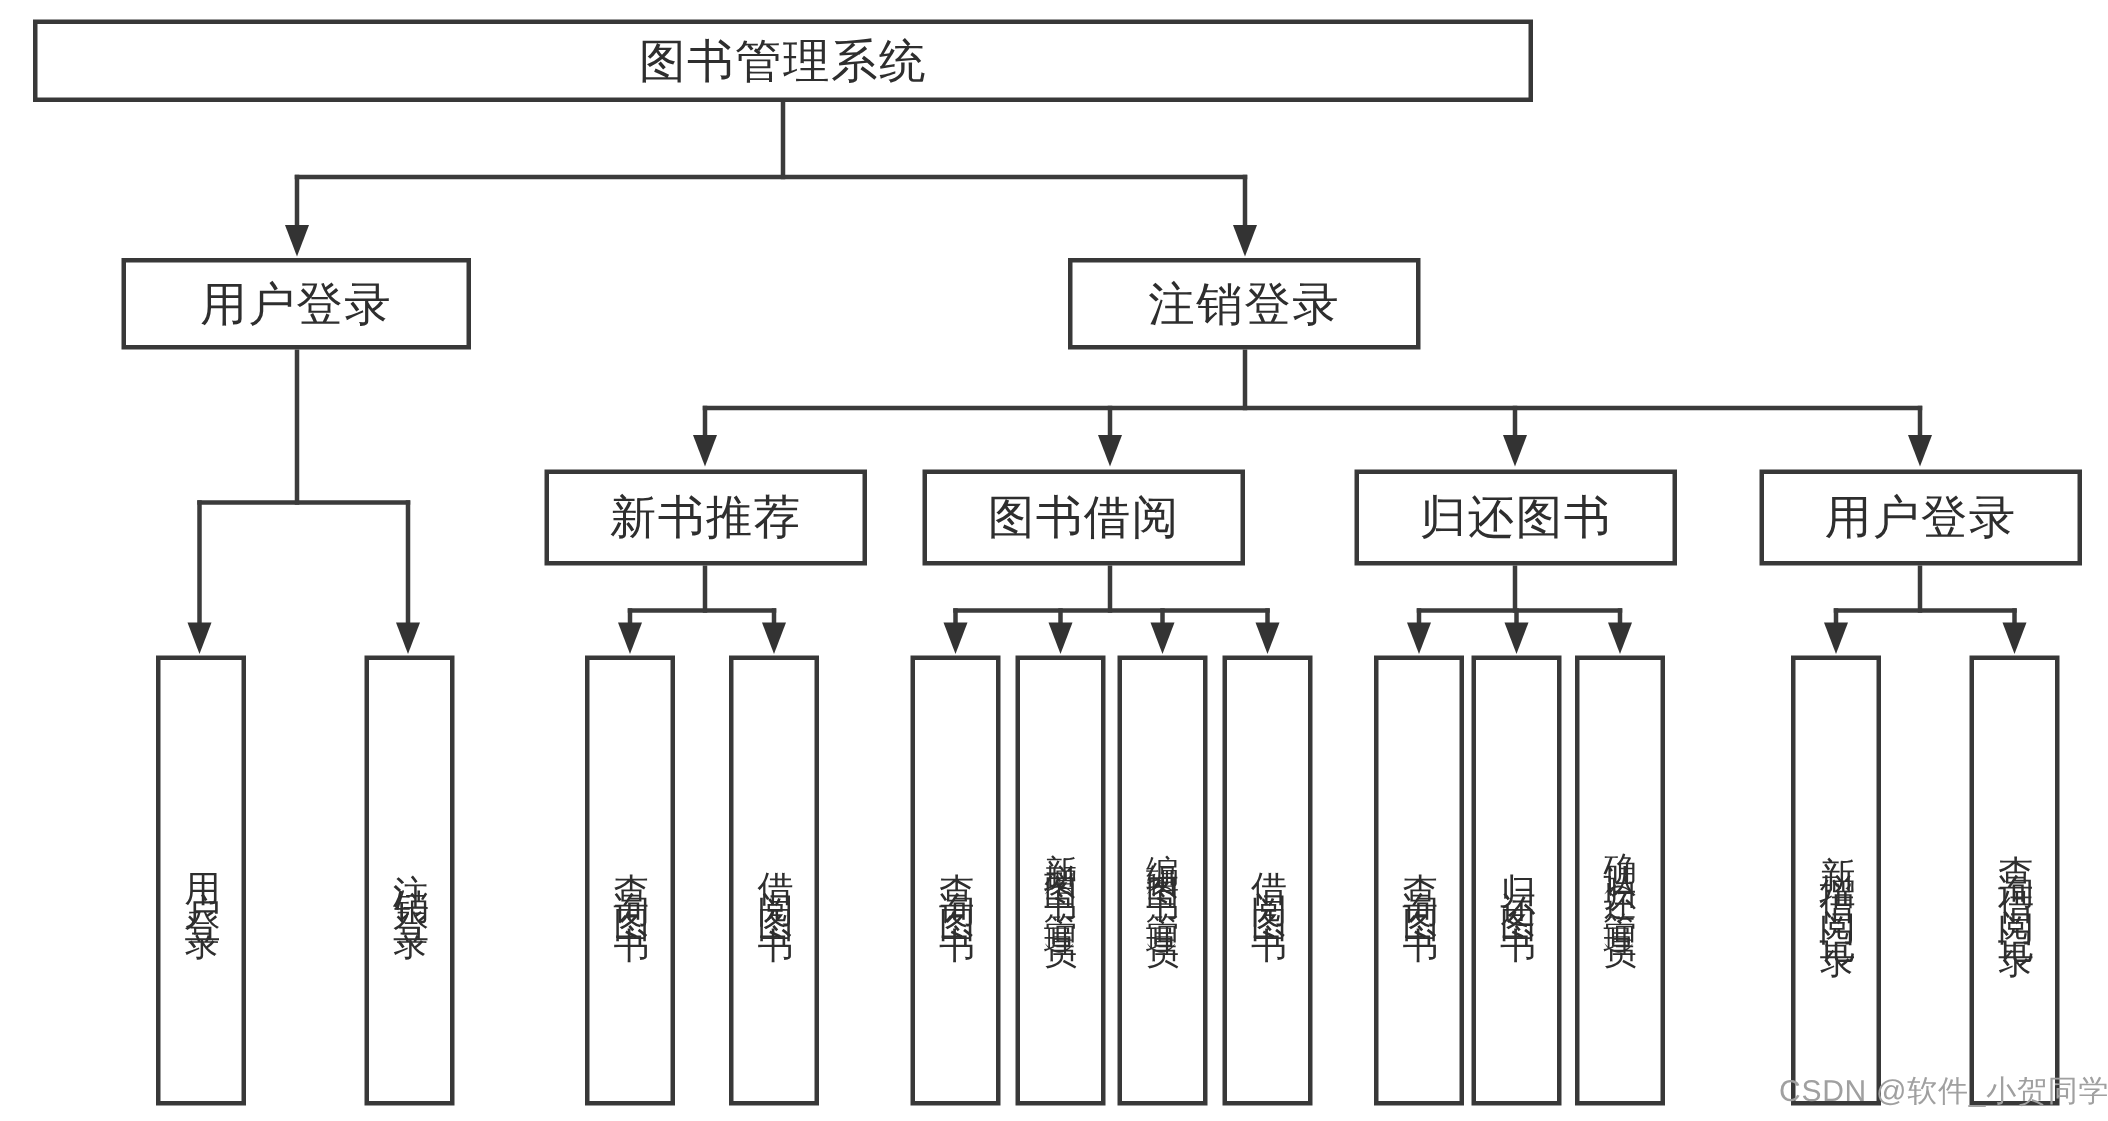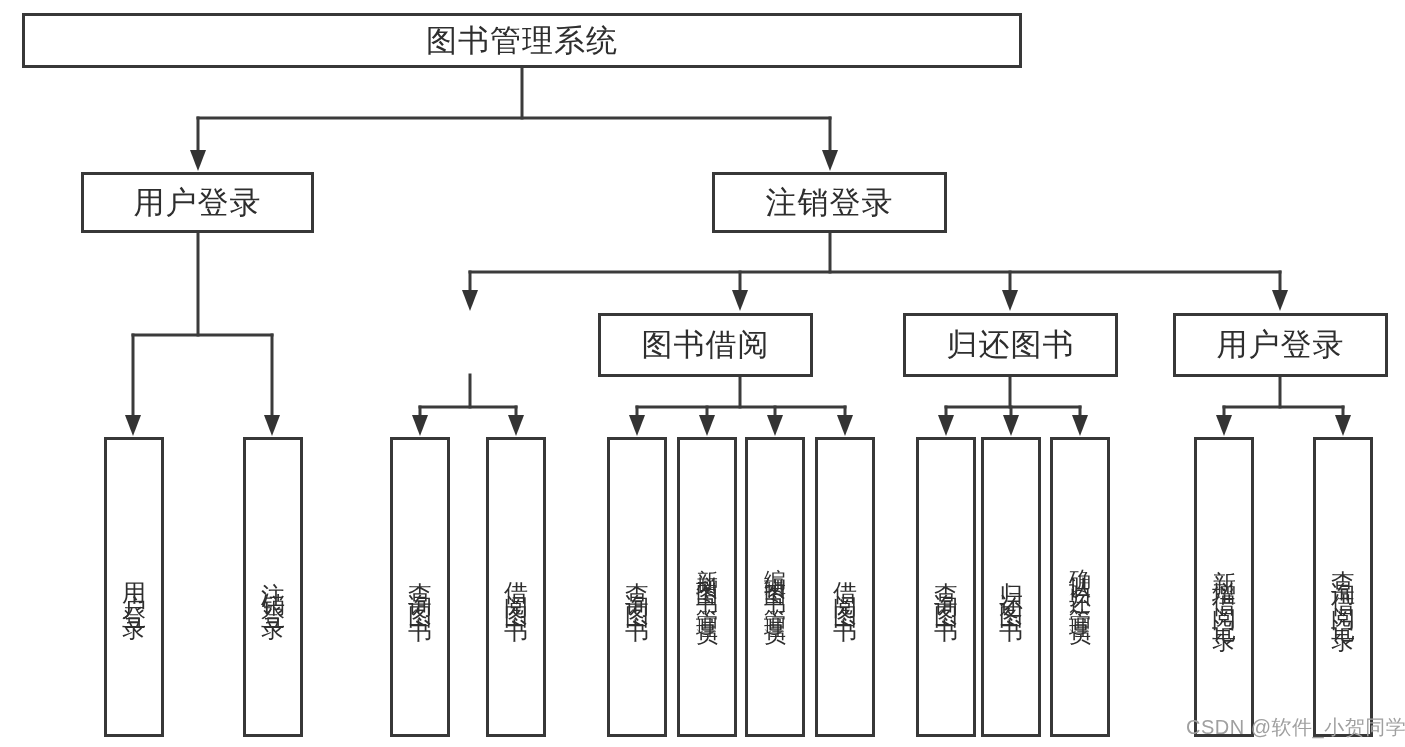"新书推荐" div.node { html: none -> <div>新书推荐</div> }
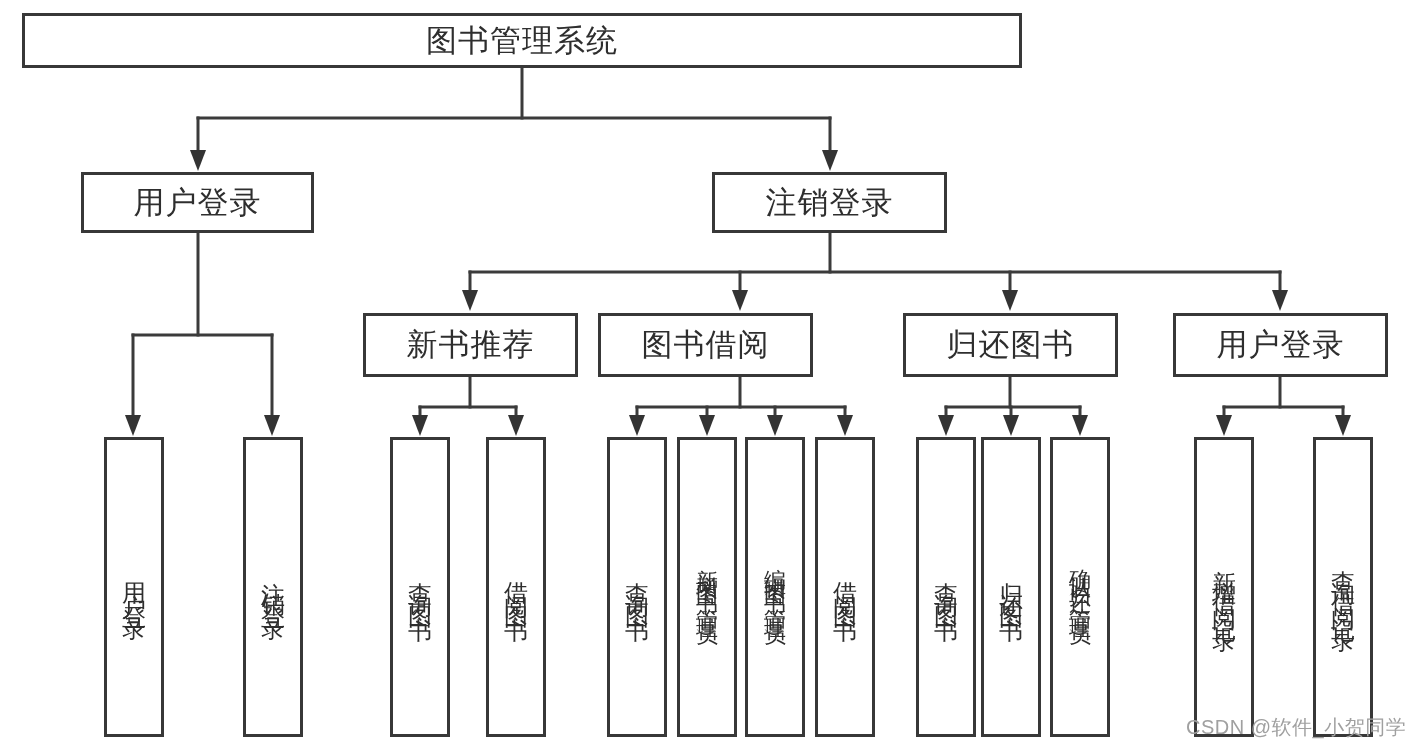"图书借阅" div.node { left: 598px -> 615px }
